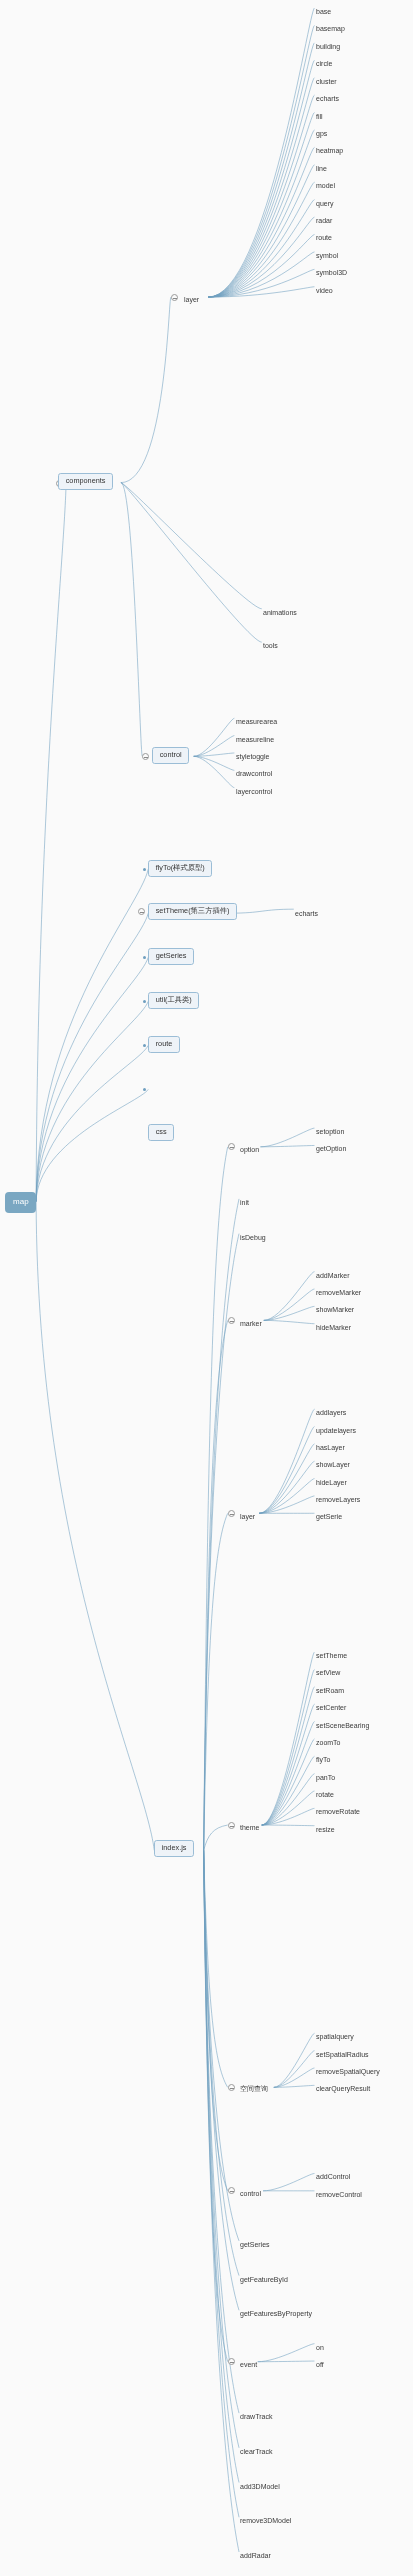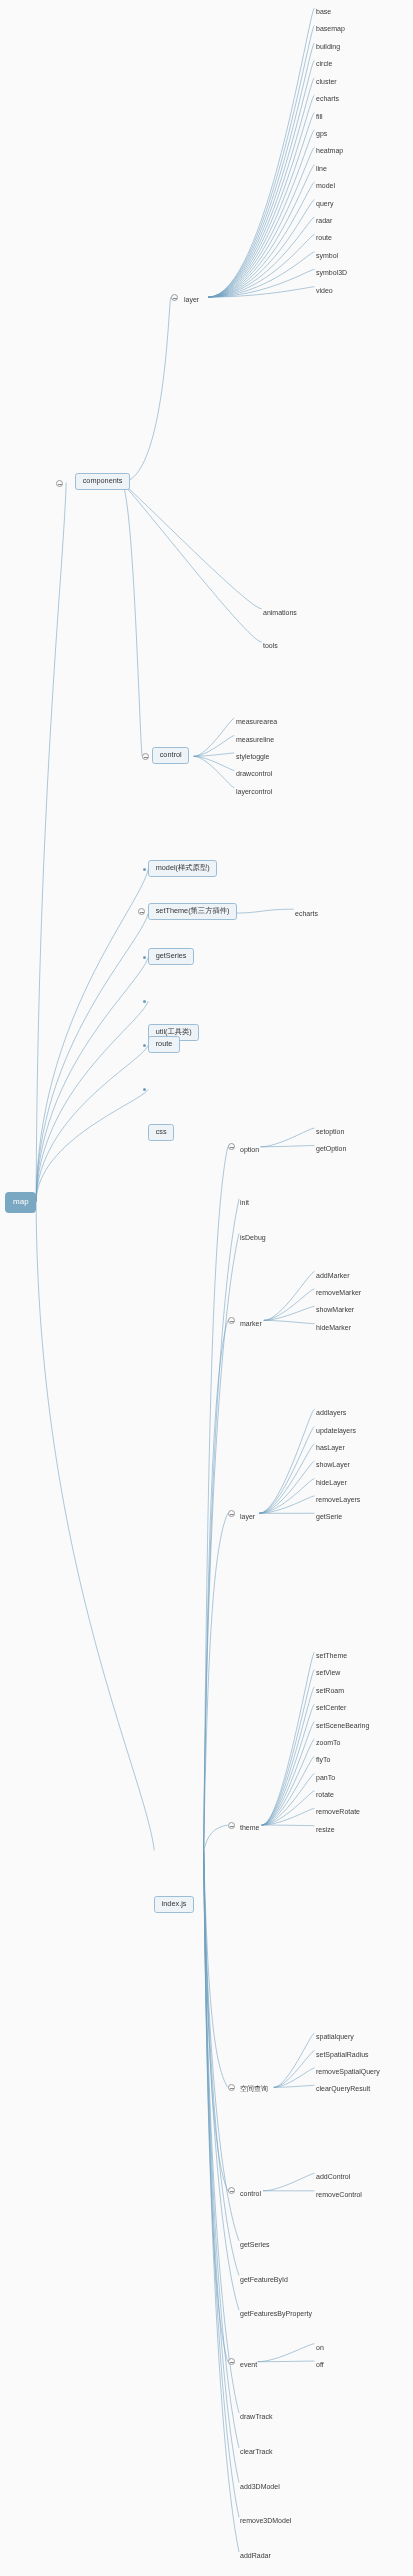"components" div.node { left: 66px -> 49px }
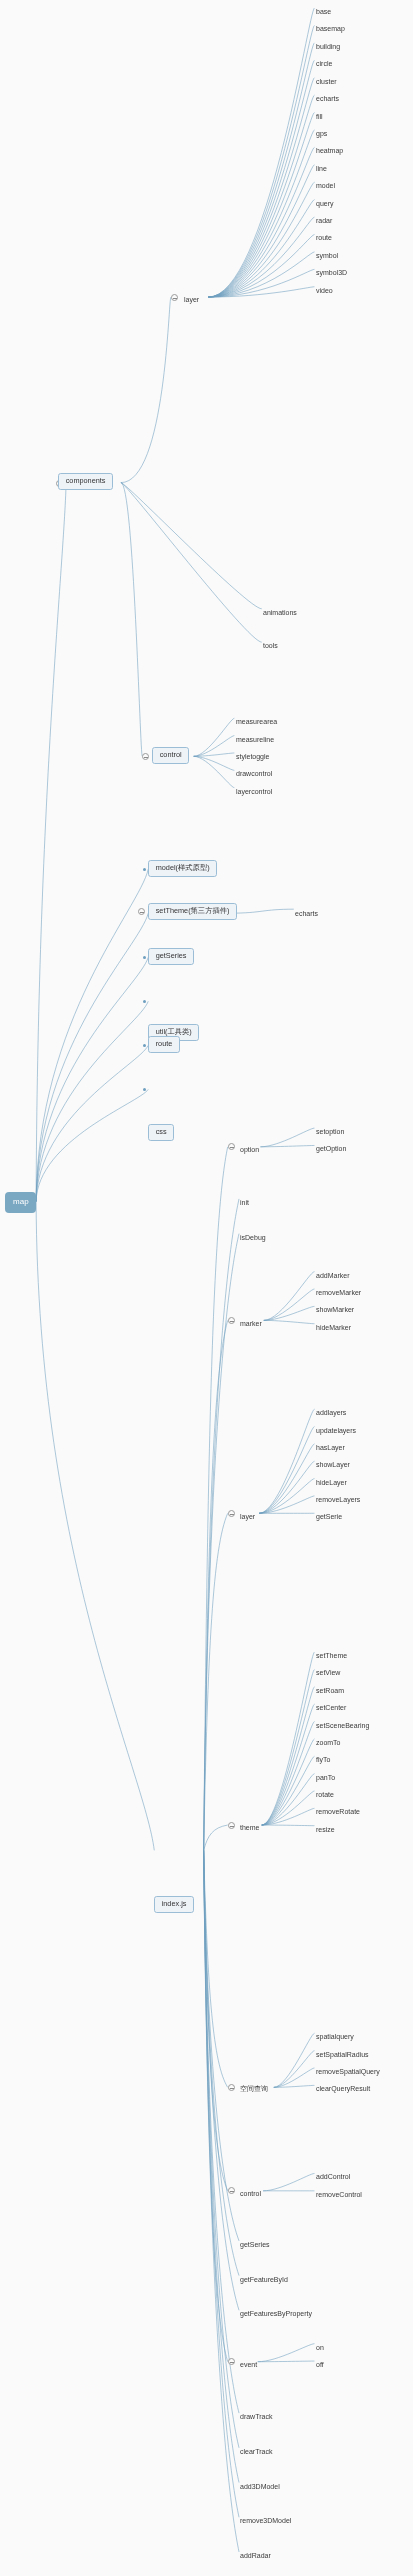"model(样式原型)" div.box { text: model -> flyTo }
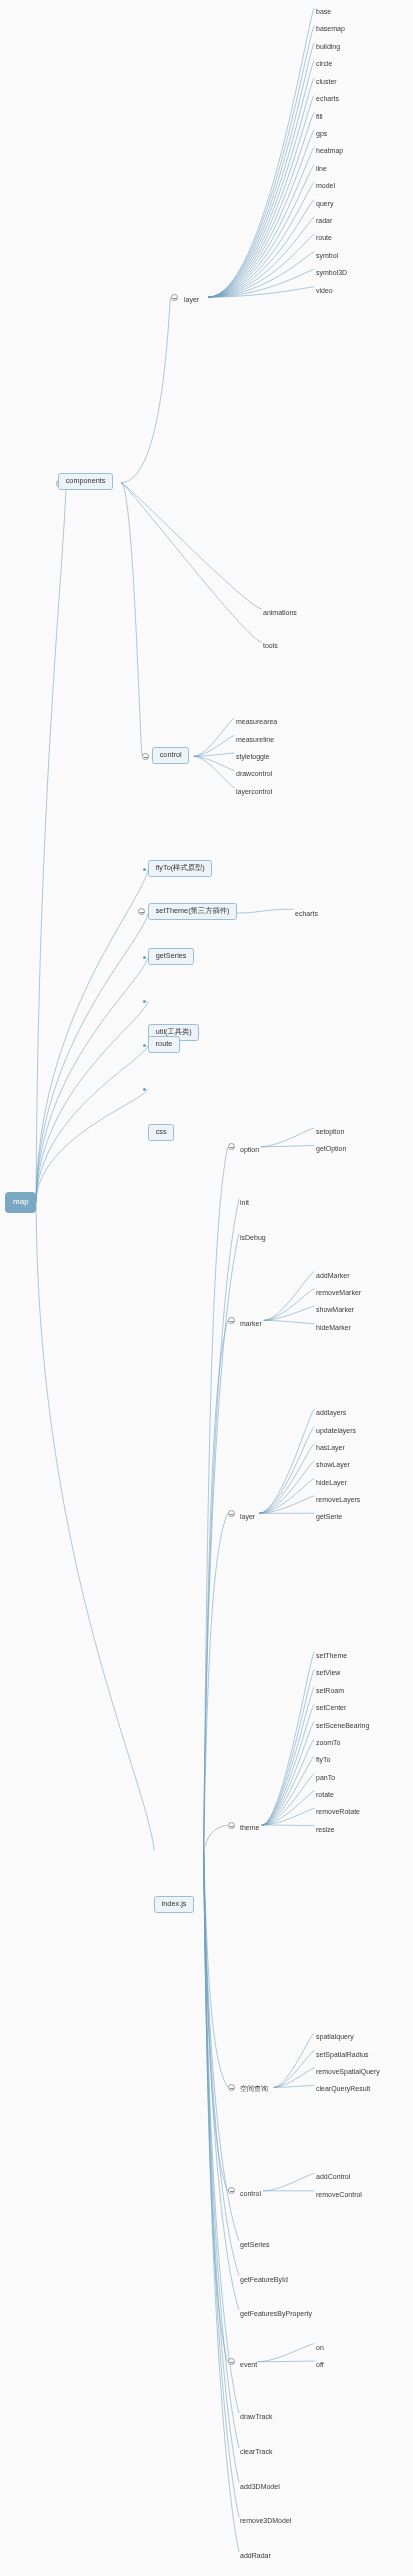"util(工具类)" div.node { margin-top: 32px -> none }
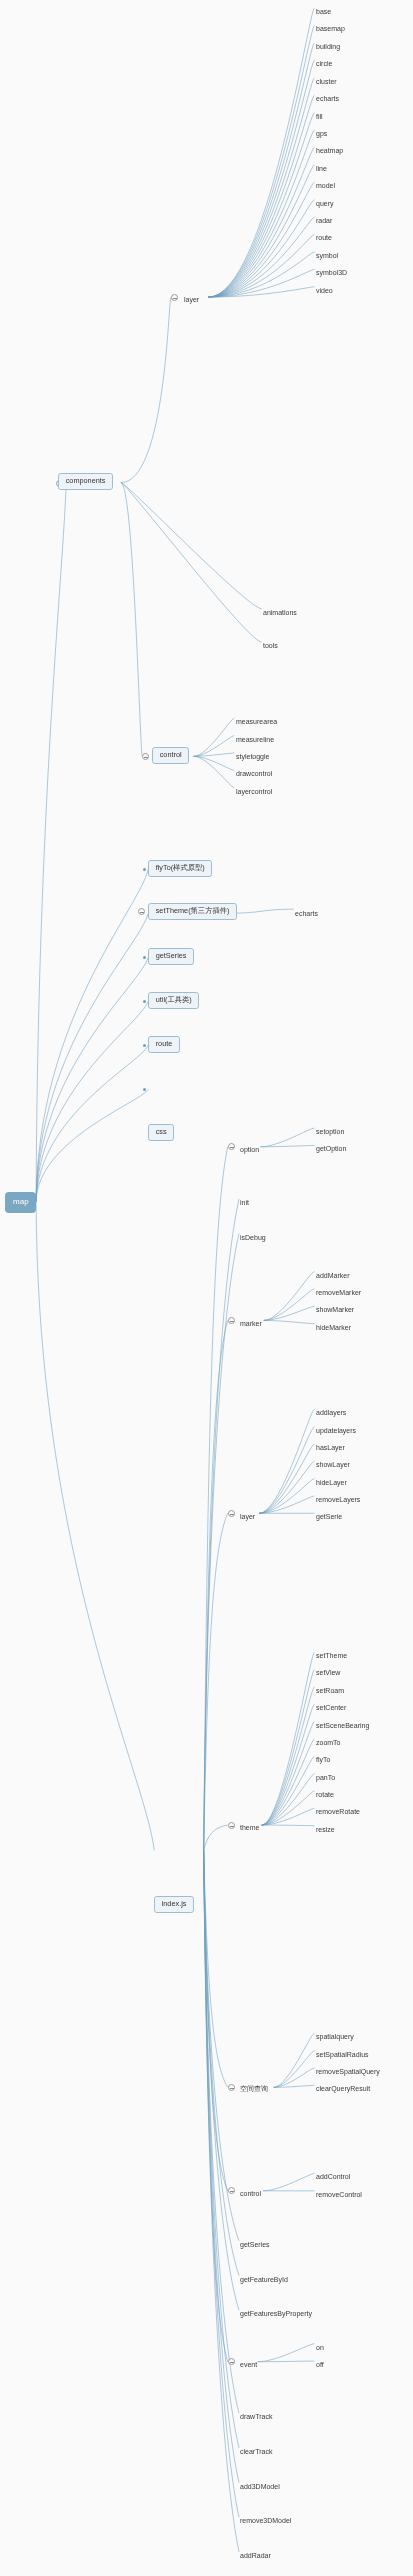"index.js" div.node { top: 1896px -> 1840px }
